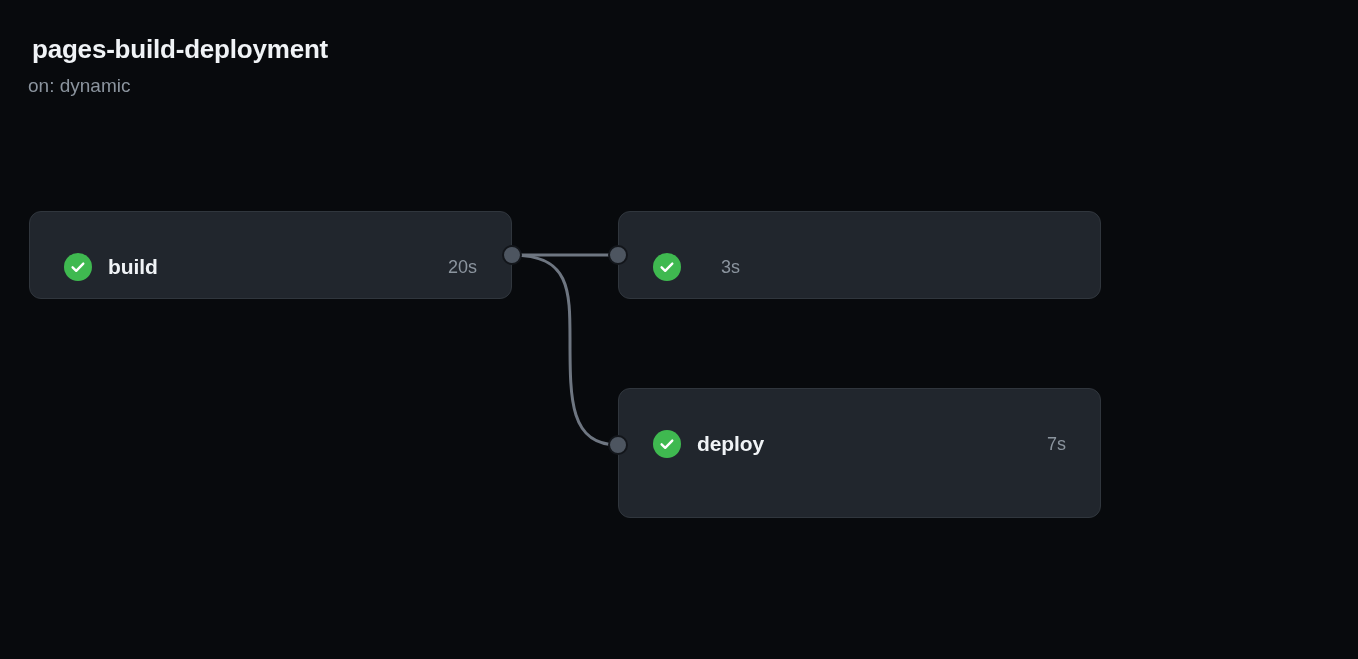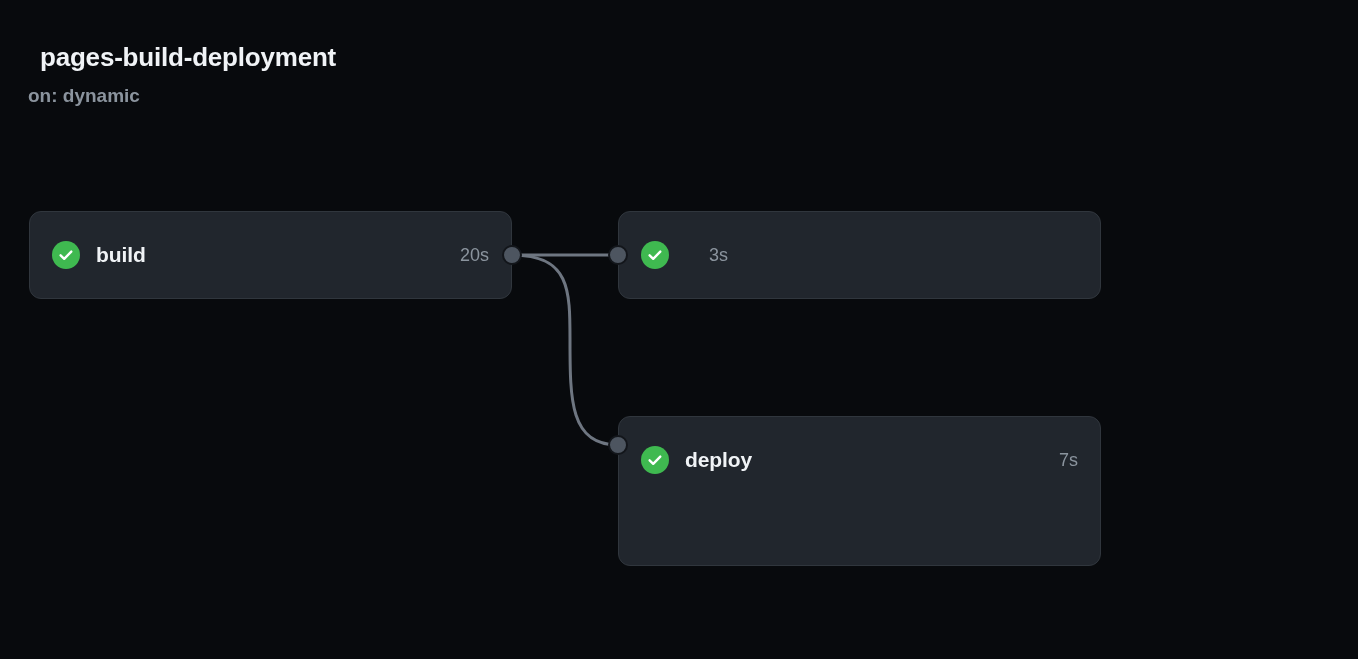"pages-build-deployment" .wf-title { margin: 12px -> 4px }
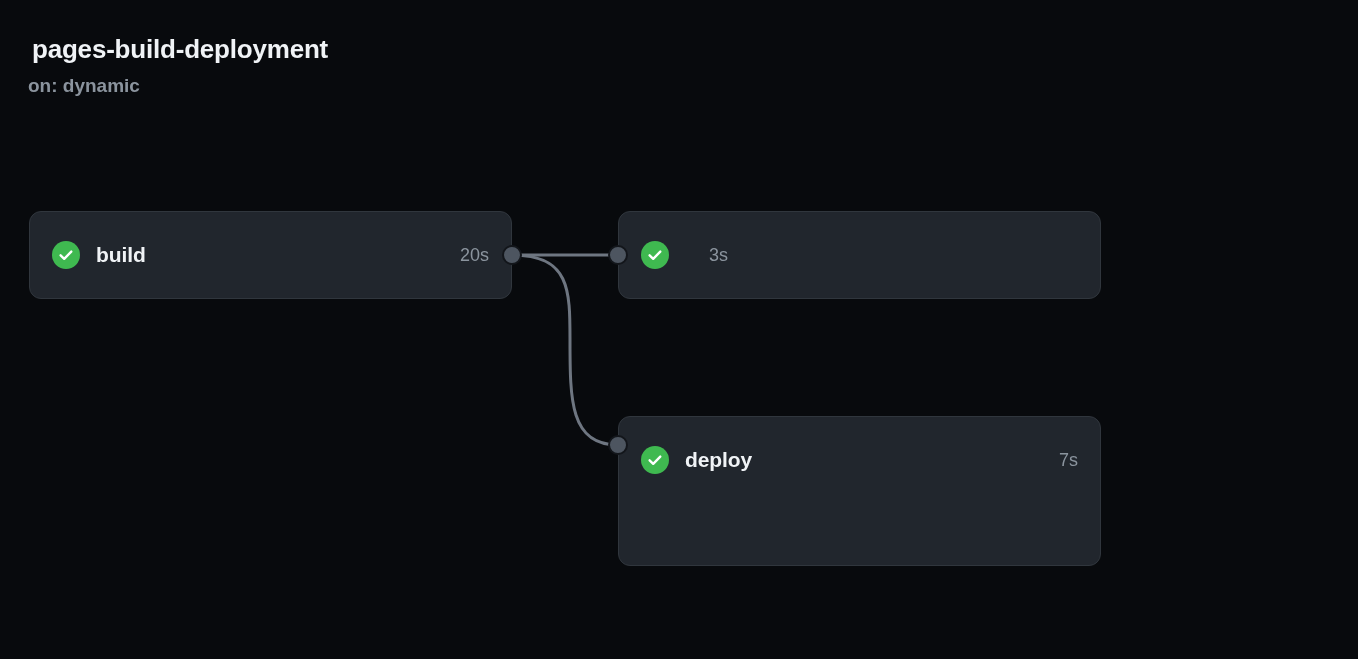"on: dynamic" .wf-subtitle { font-weight: bold -> normal }
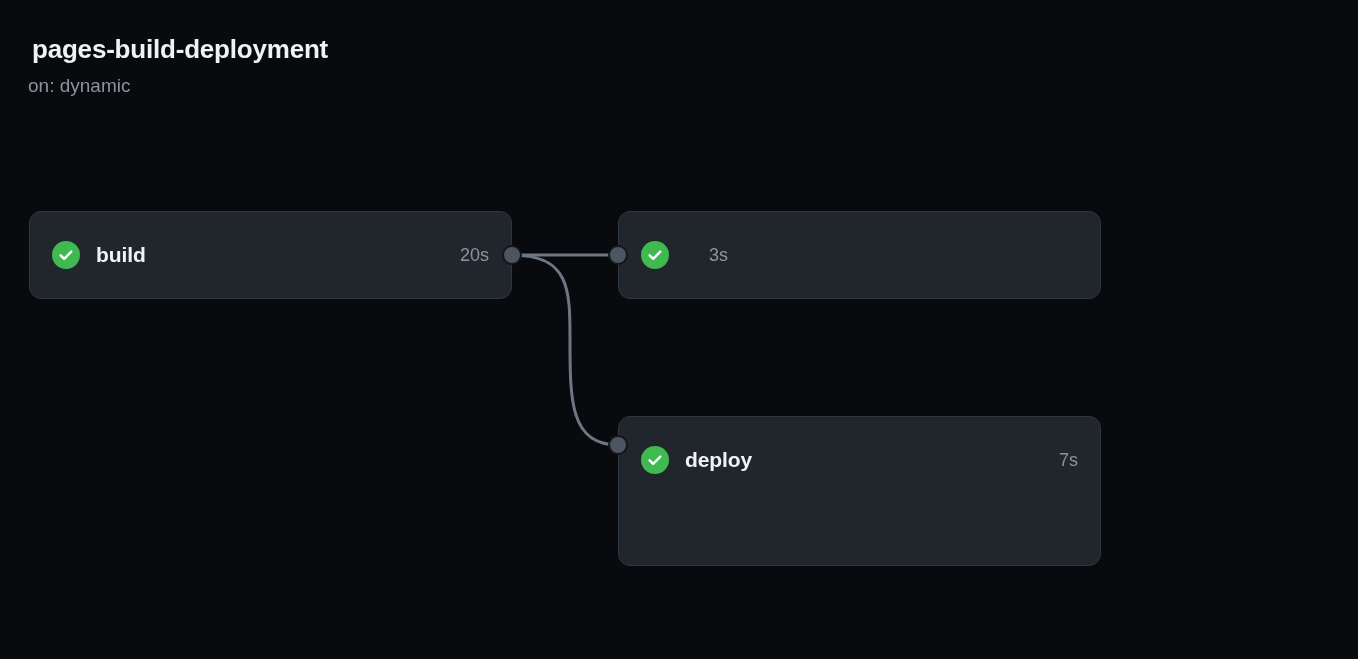"build" .job-node { padding: 0 -> 12px }
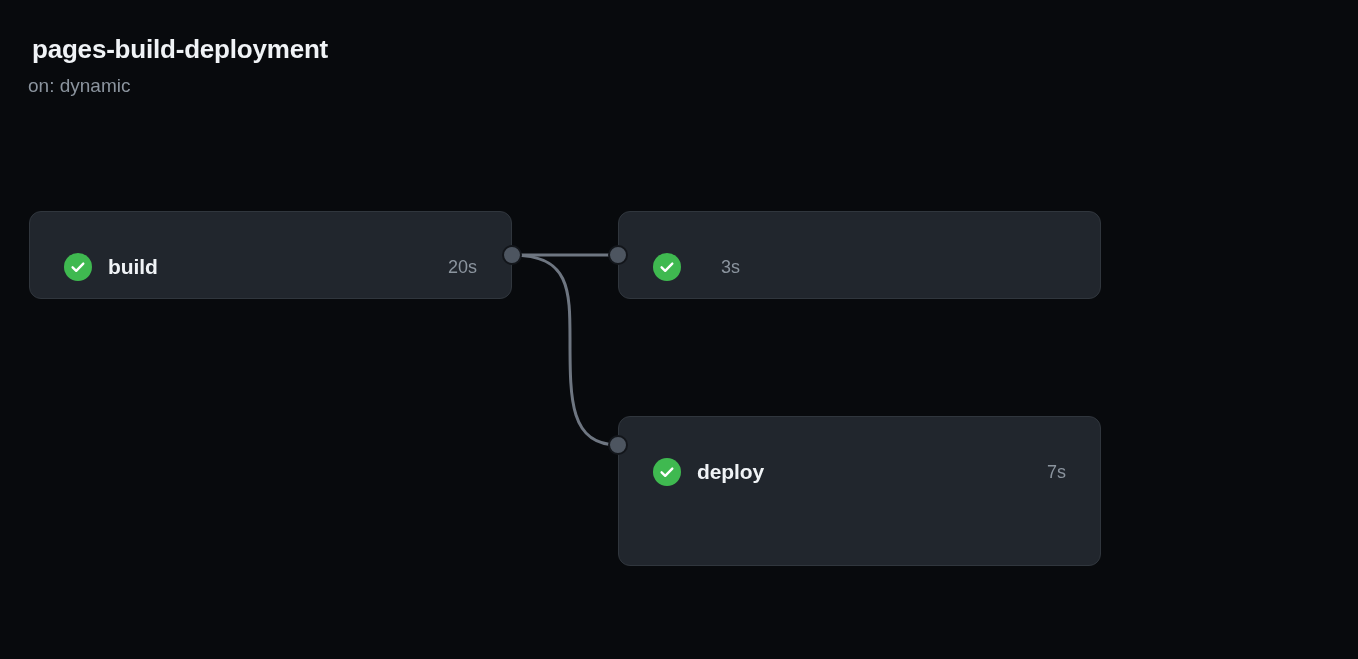"deploy" div.job-node { height: 150px -> 130px; top: 416px -> 388px }
